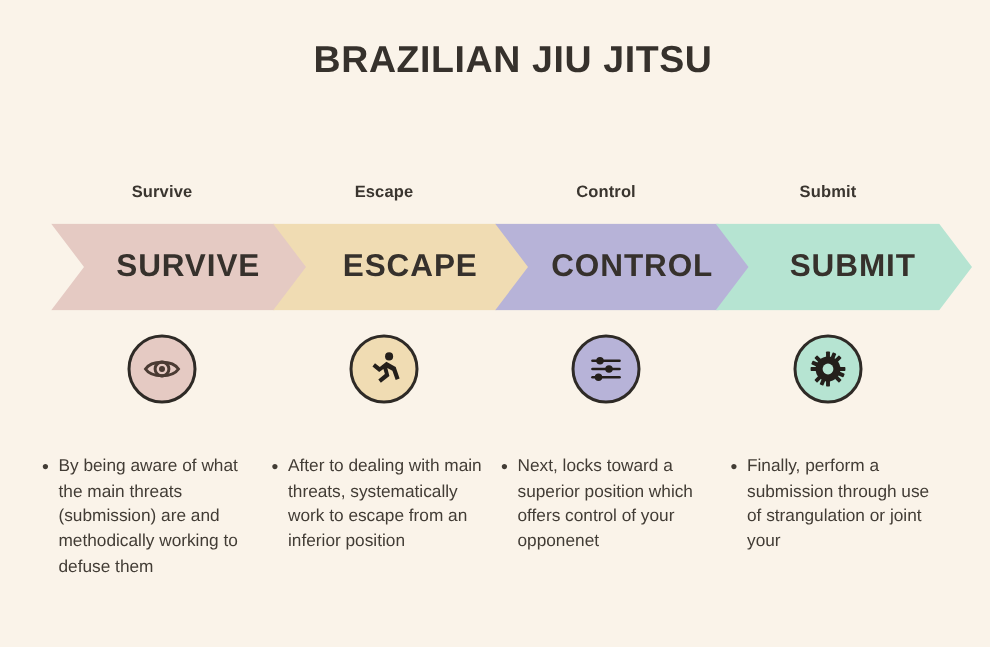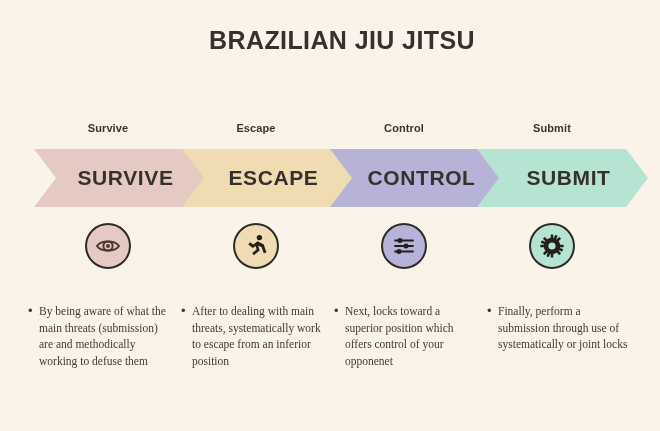"By being aware of what" .bullet-text { font-family: Liberation Serif, serif -> none }
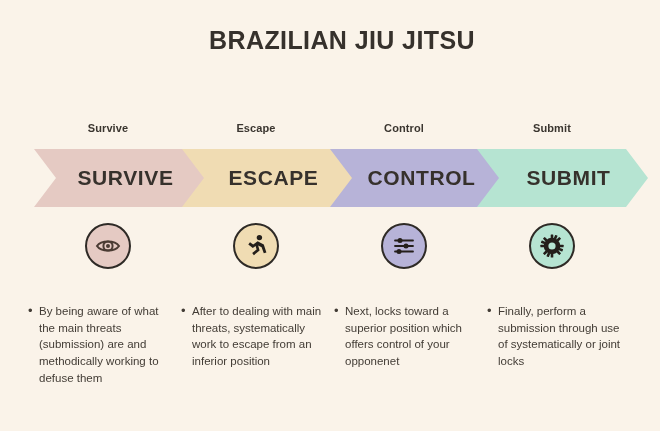"Finally, perform a submission through" span.bullet-text { text: systematically or joint locks -> strangulation or joint your }
